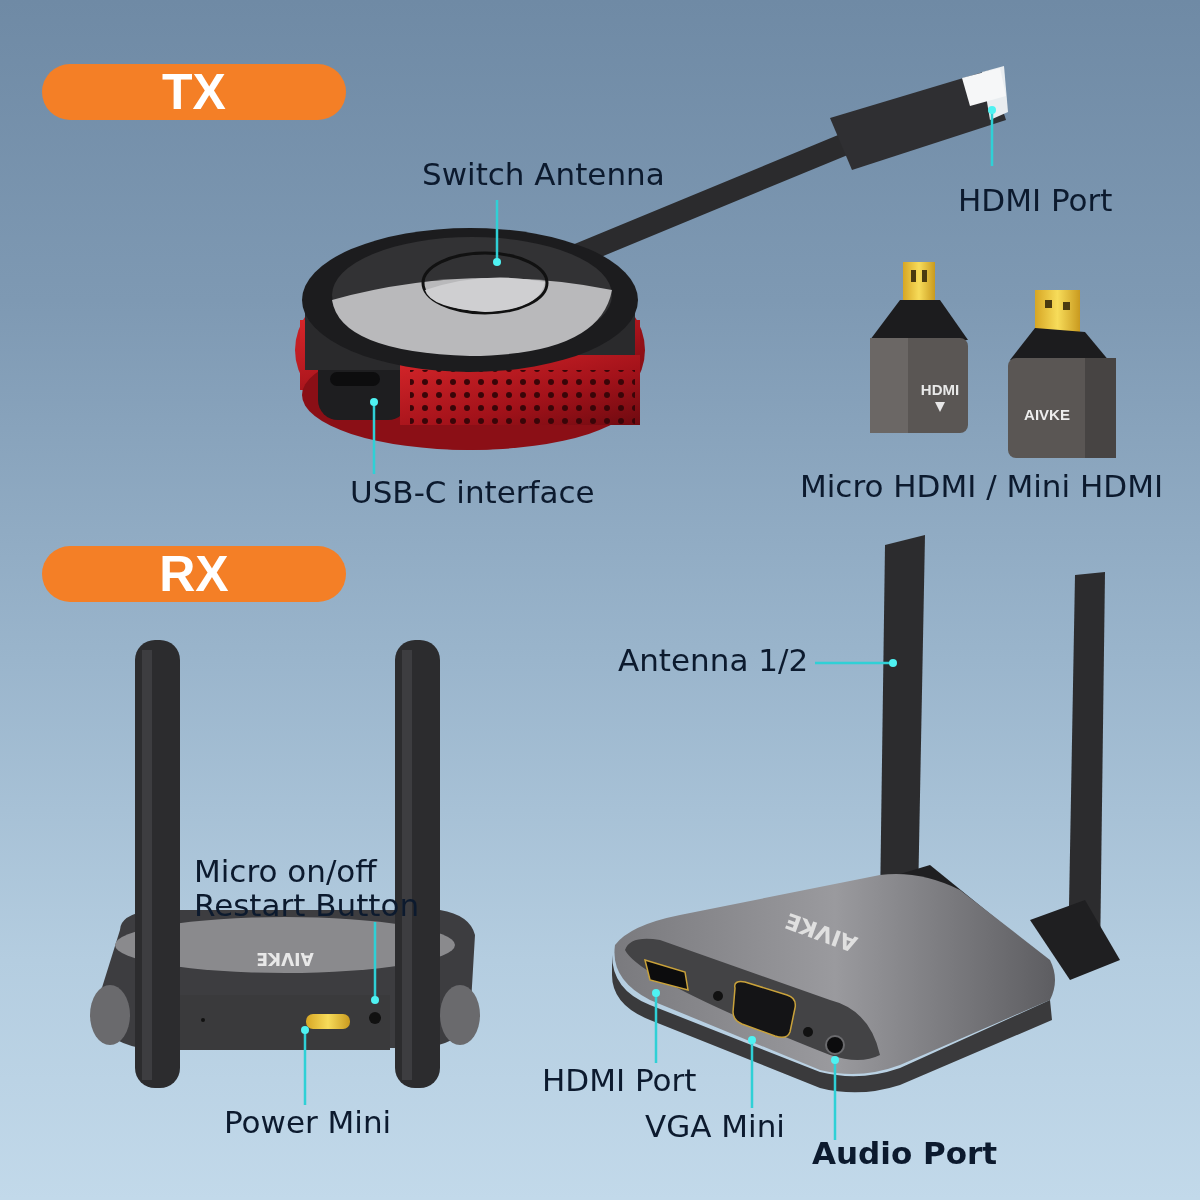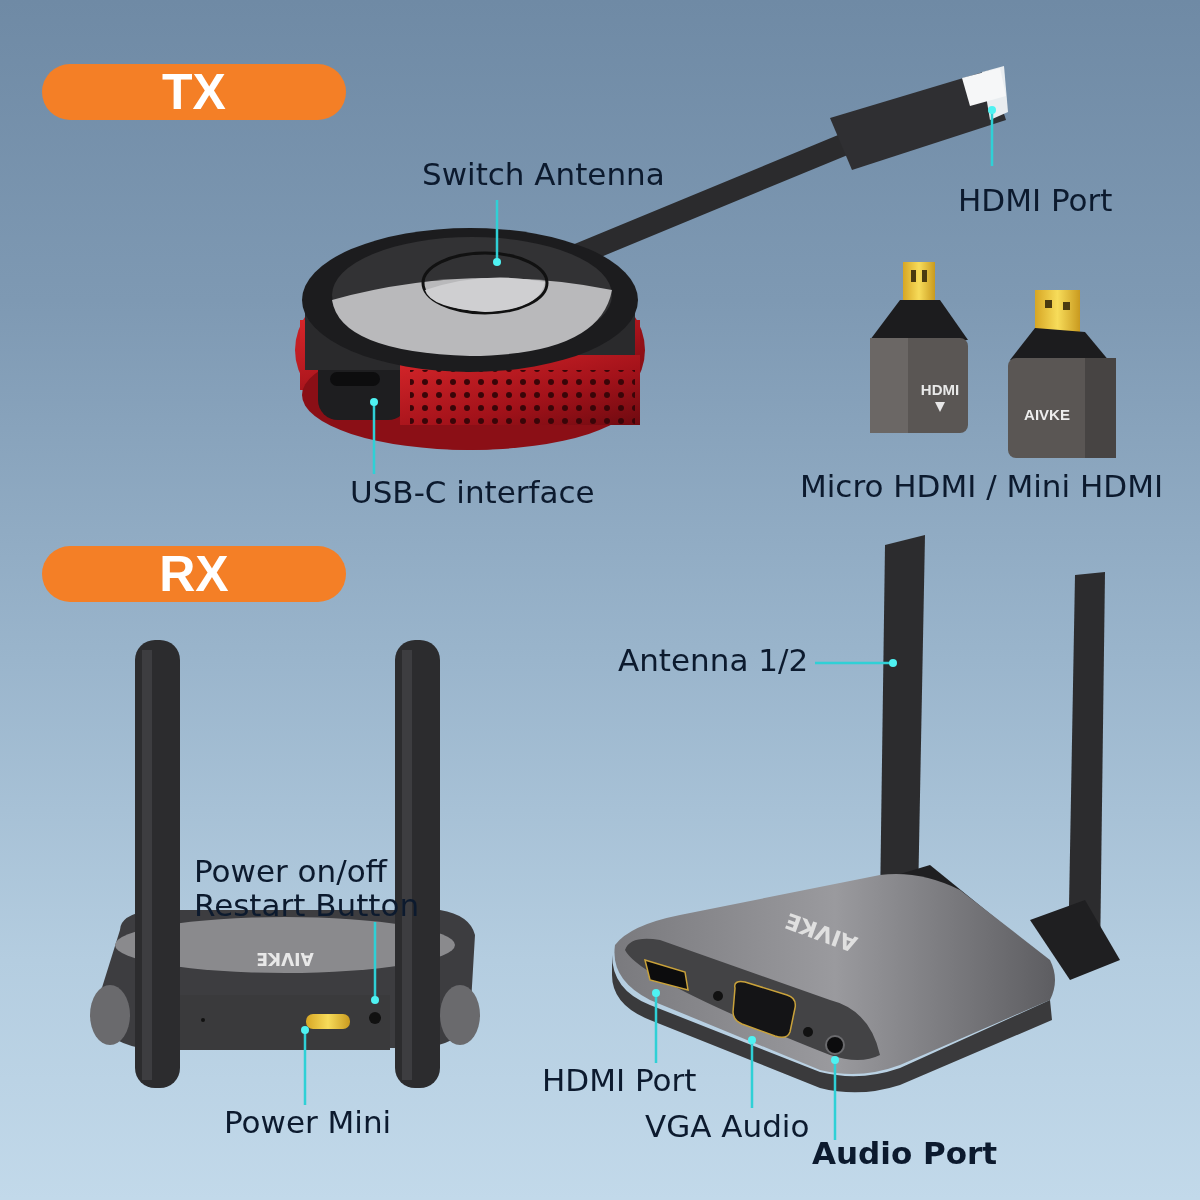"Power on/off" div.label { text: Power -> Micro }
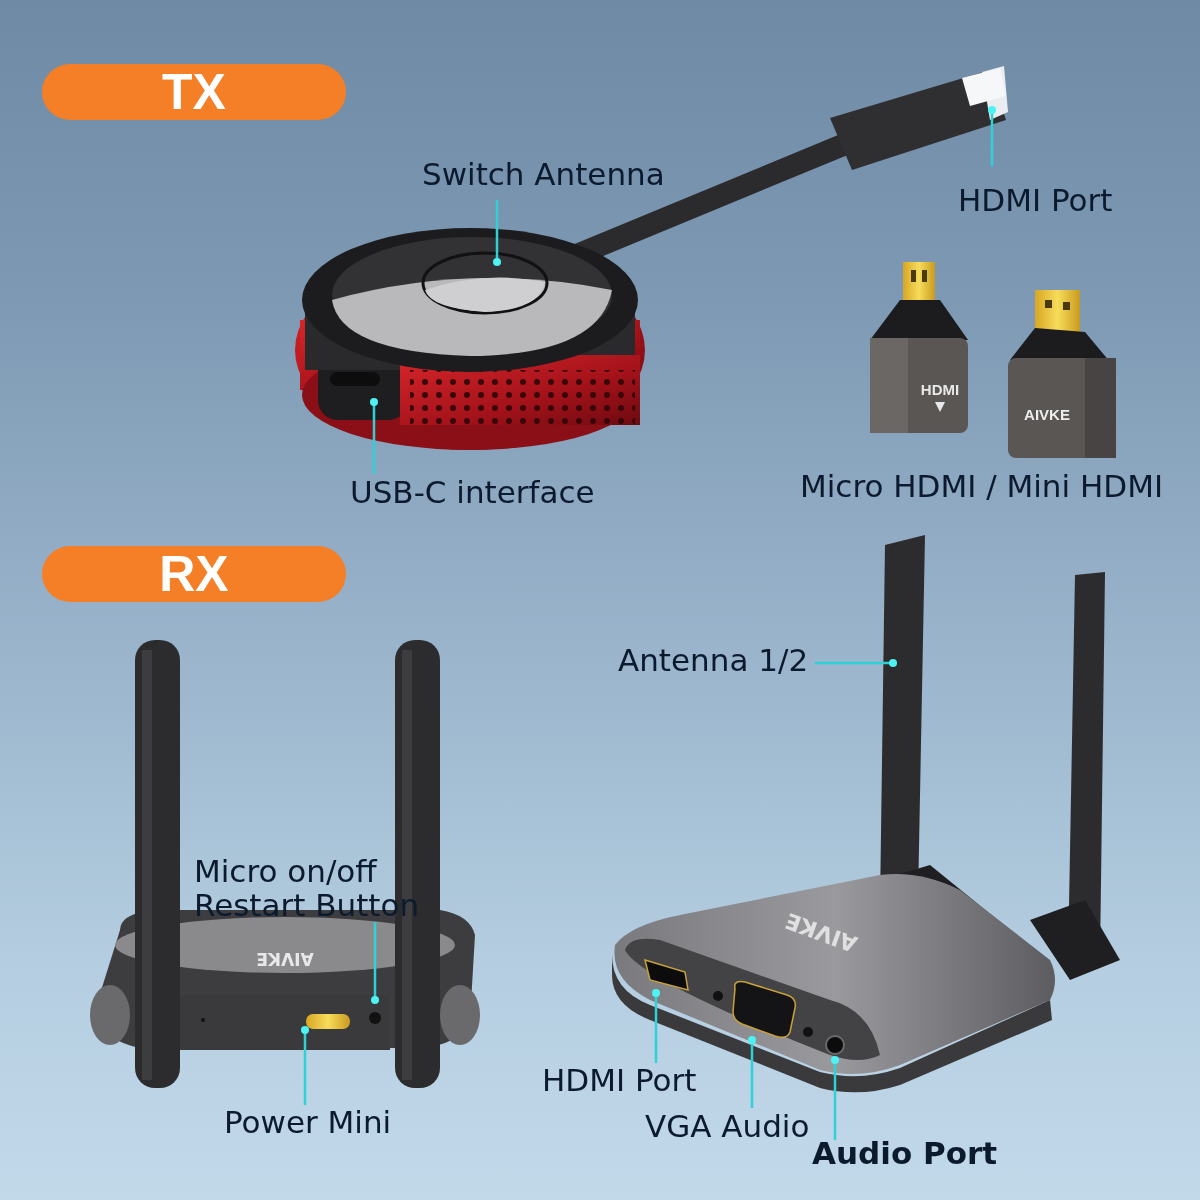"VGA Audio" div.label { text: Audio -> Mini }
